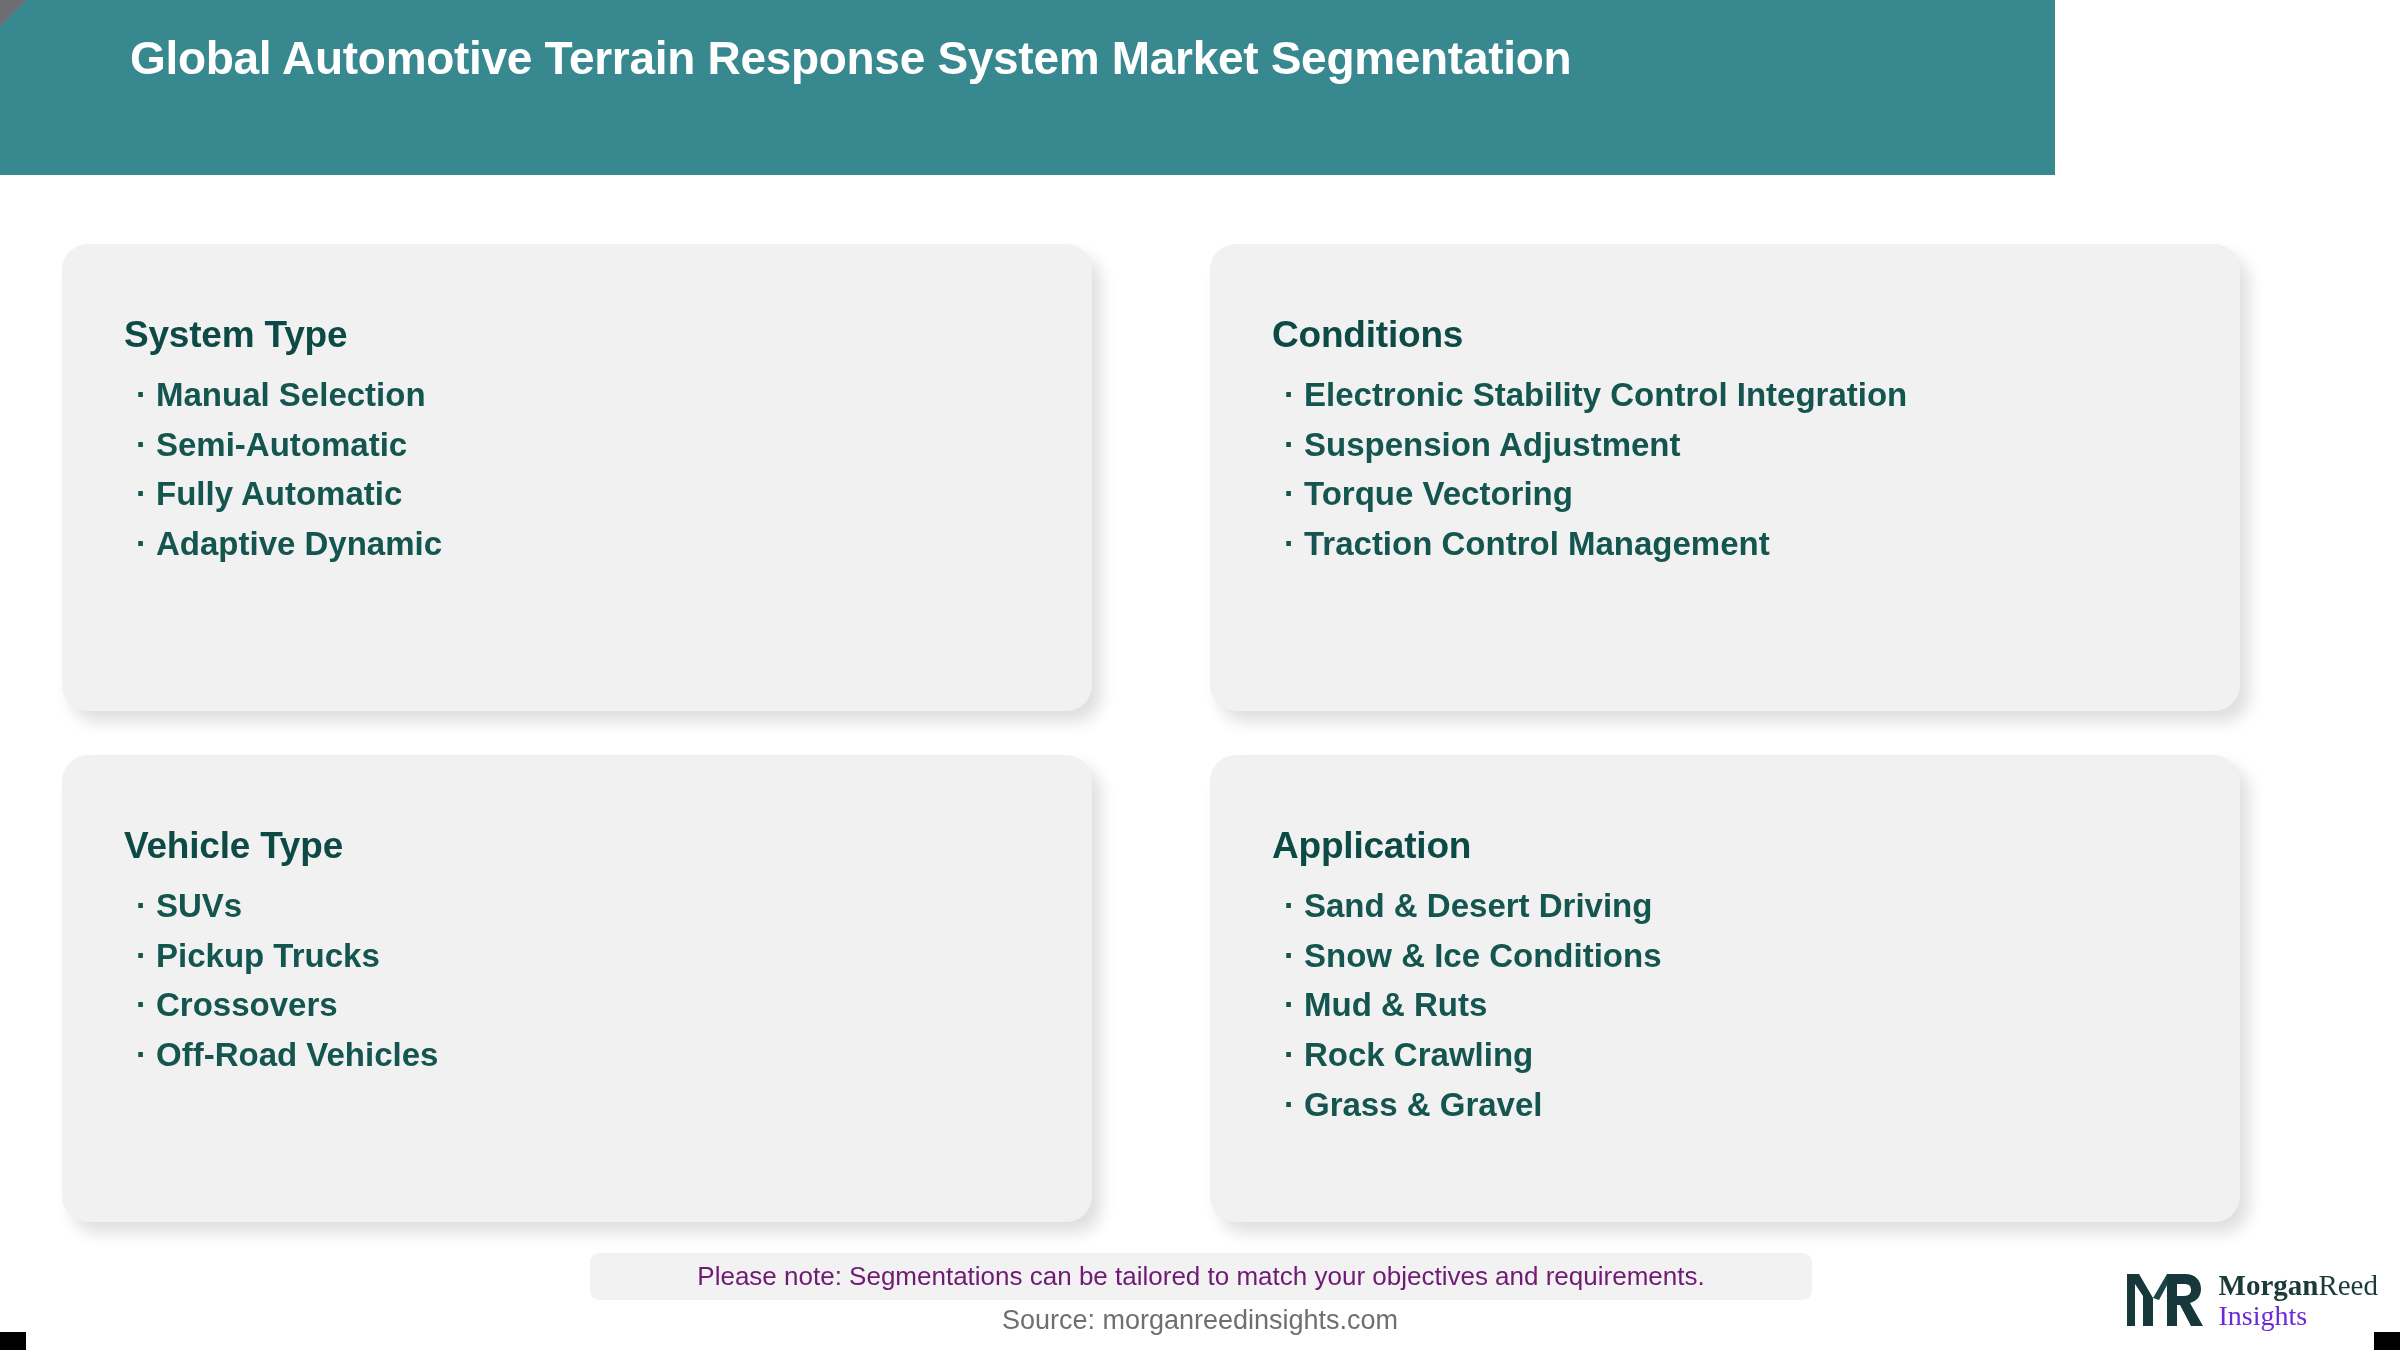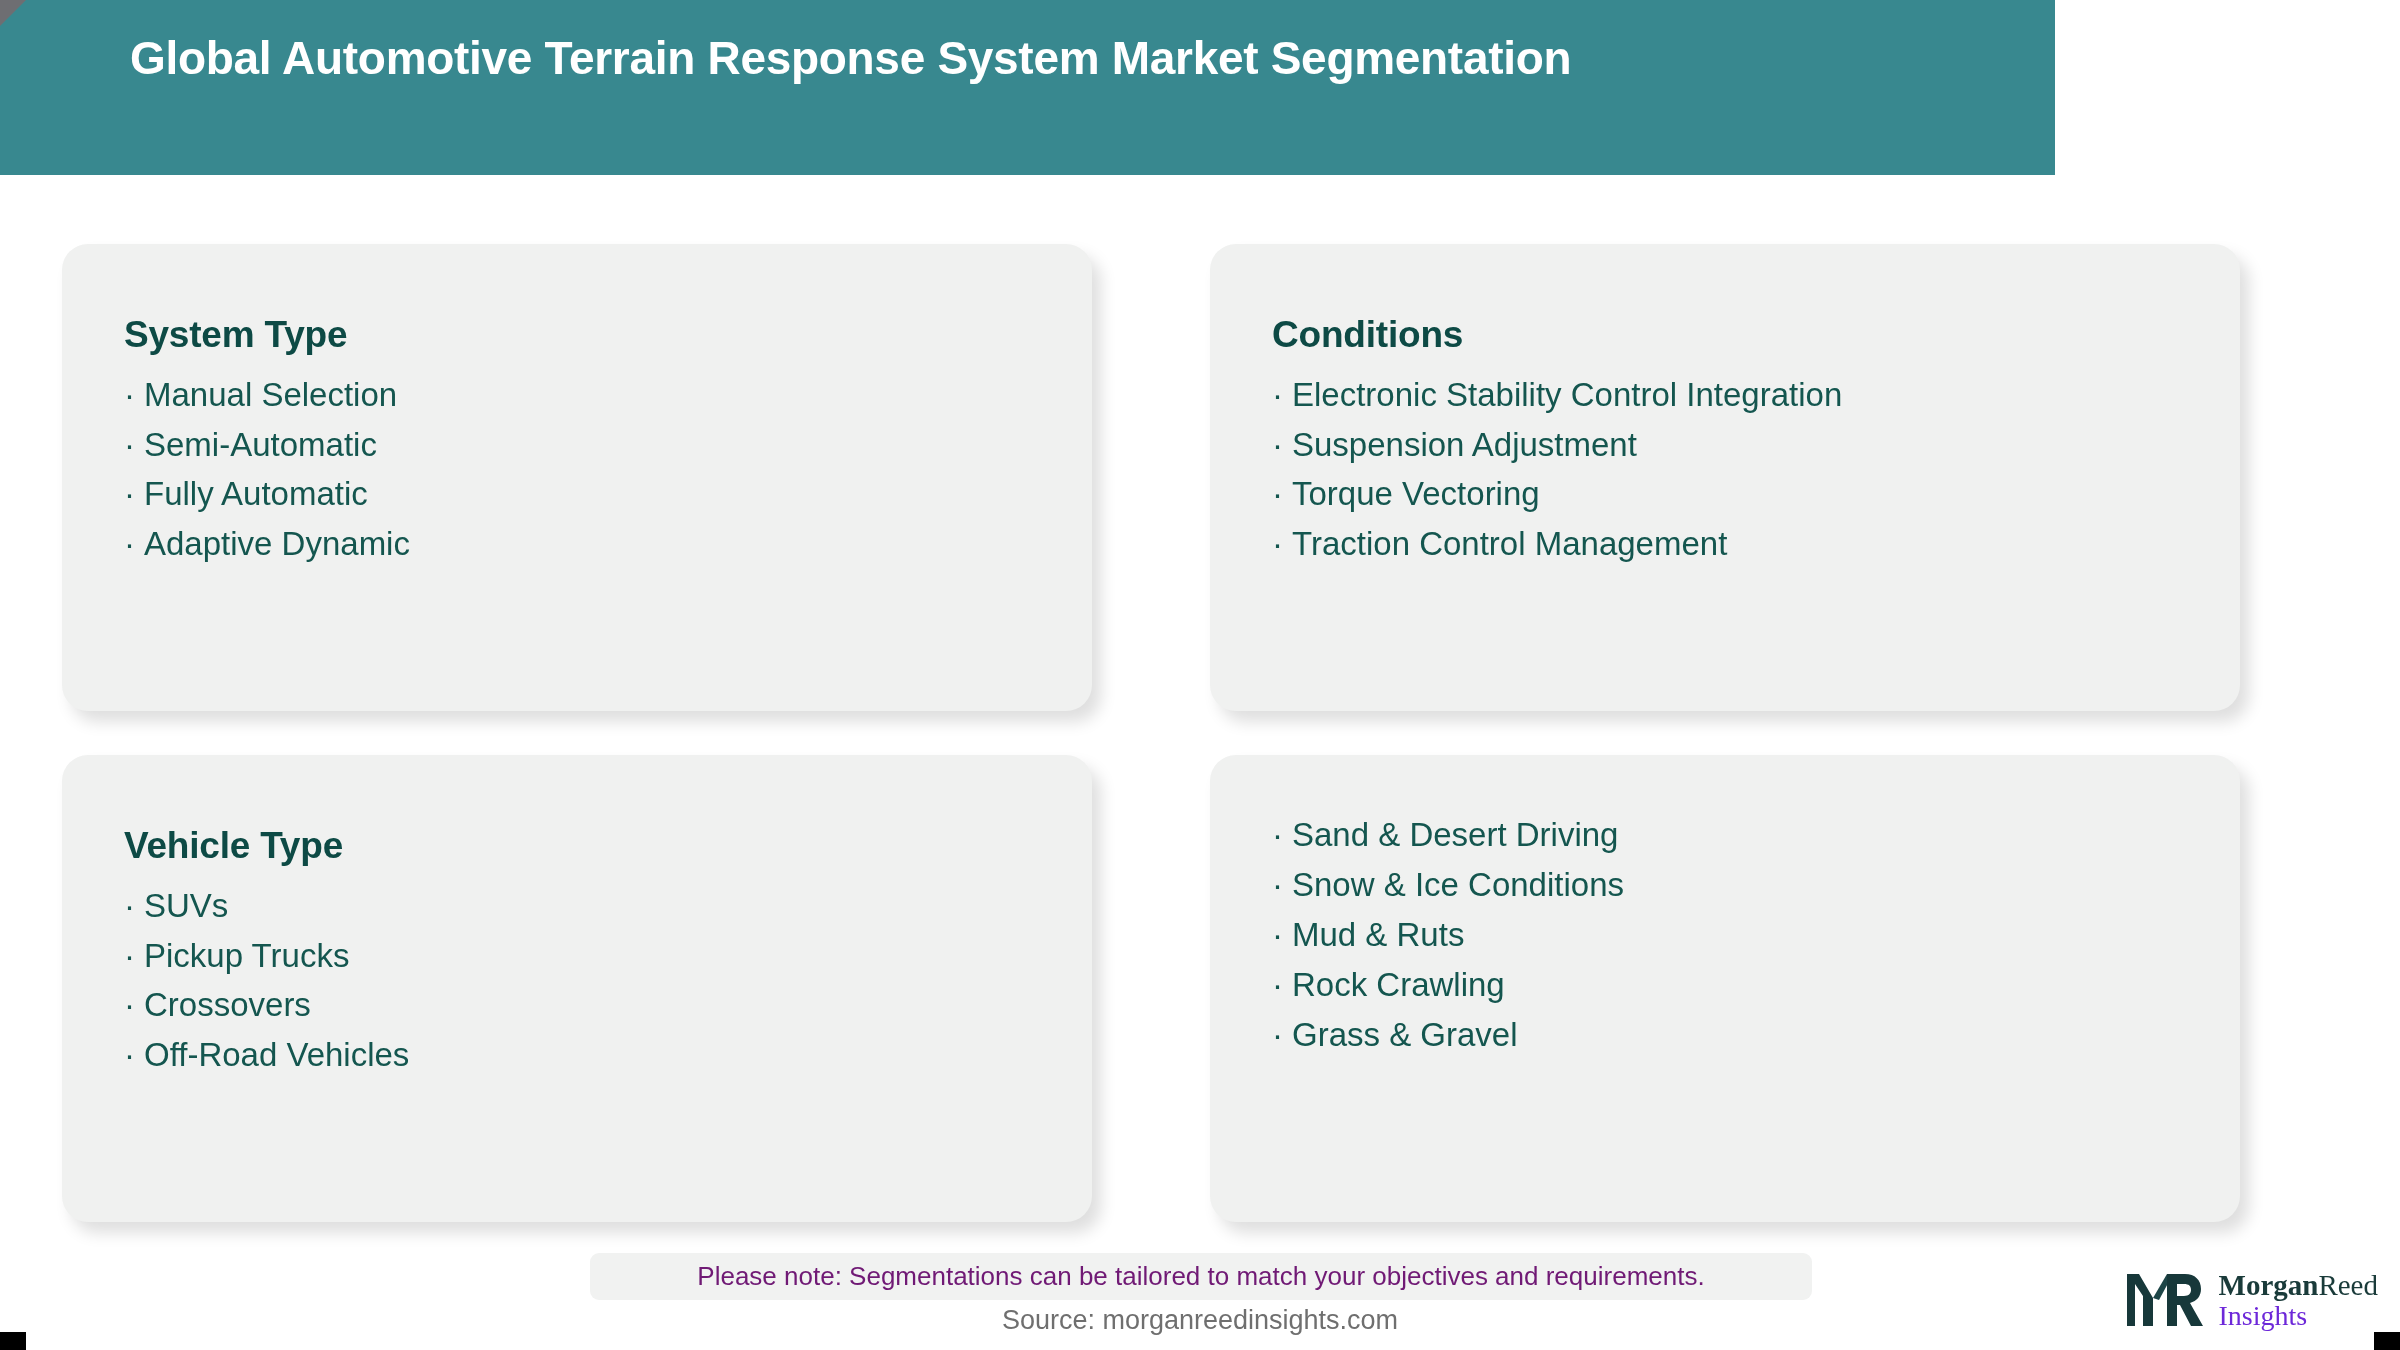"· Manual Selection" .card-list { font-weight: none -> bold; margin: 0 -> 12px }
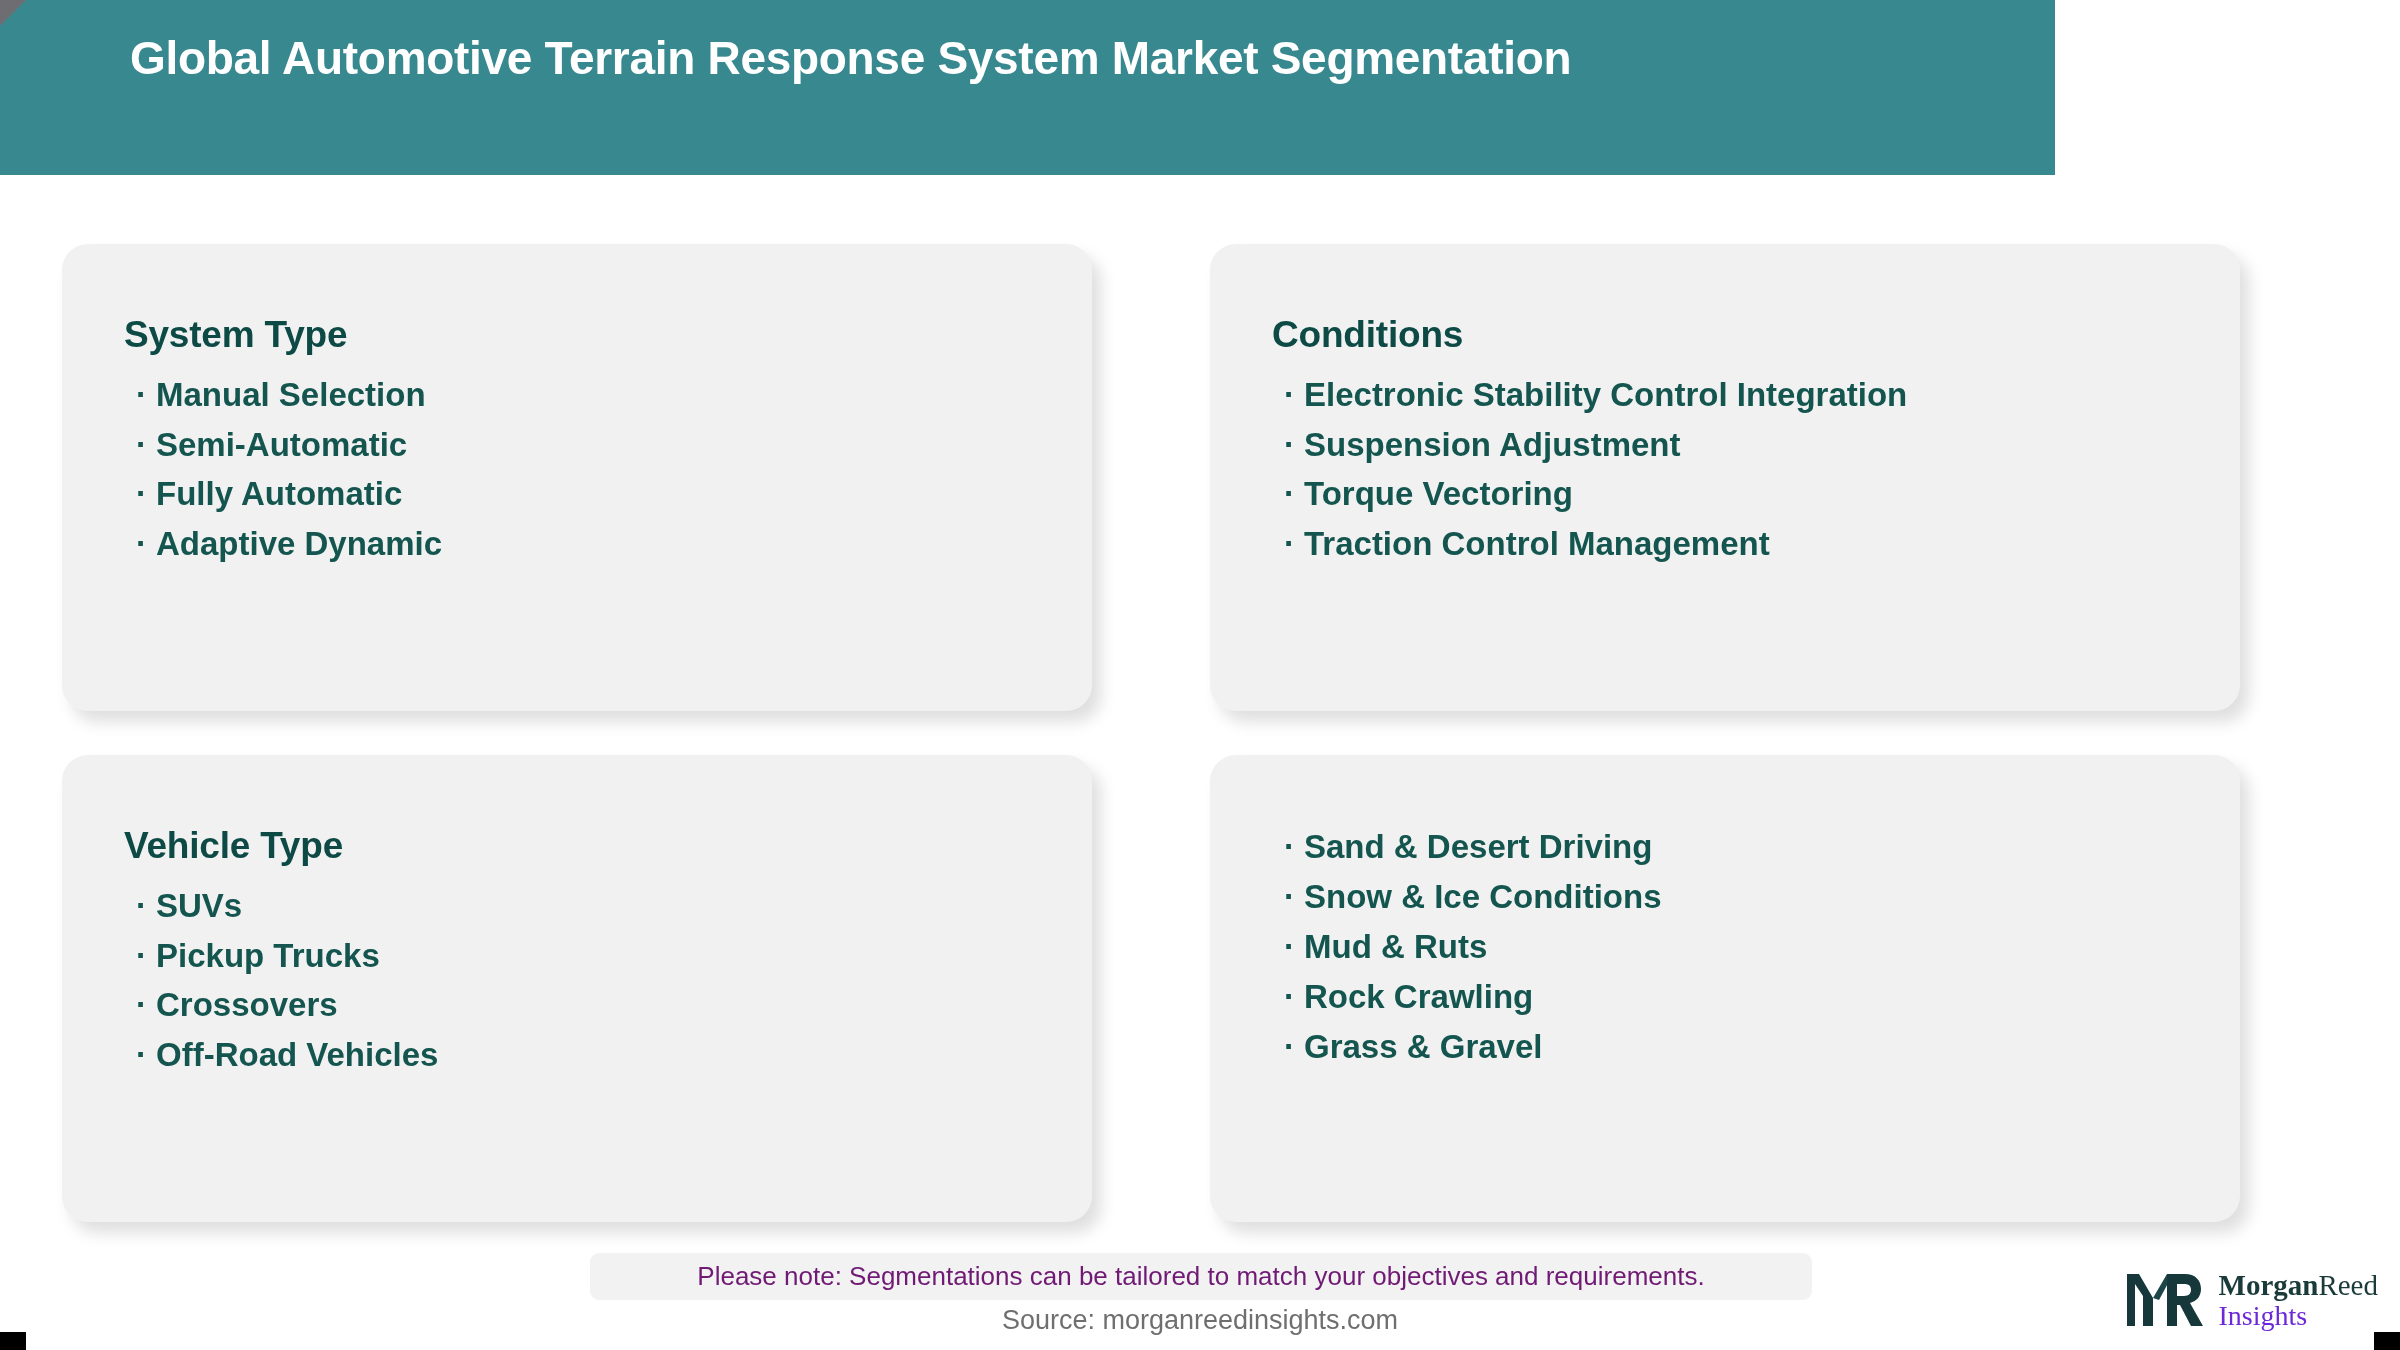"Application" div.card-heading { html: none -> <div>Application</div> }
